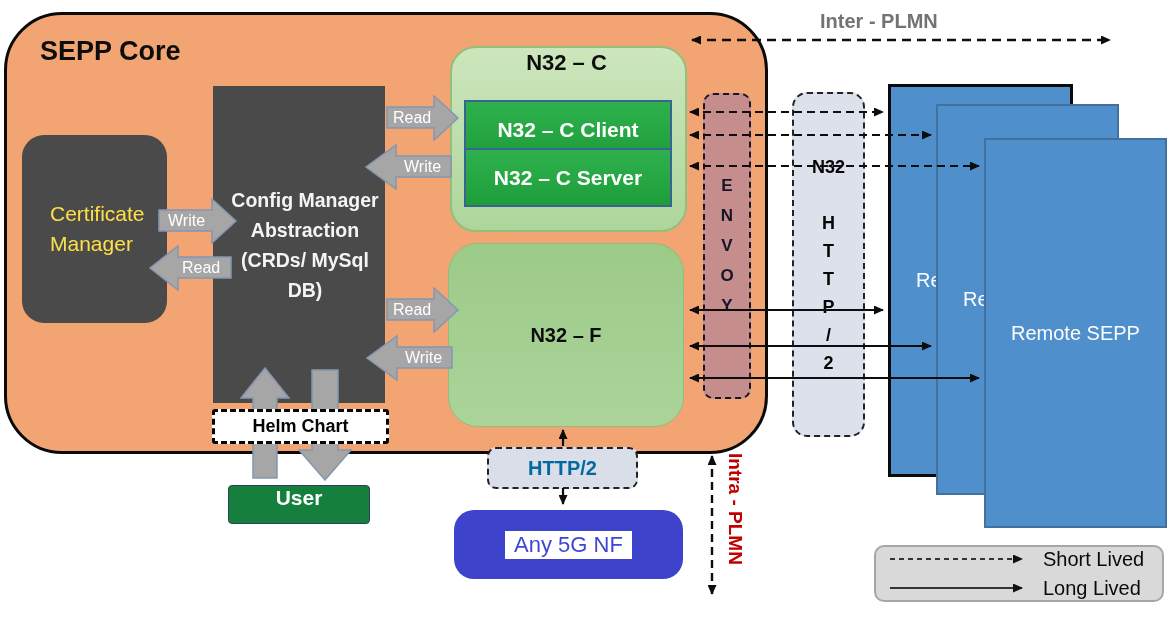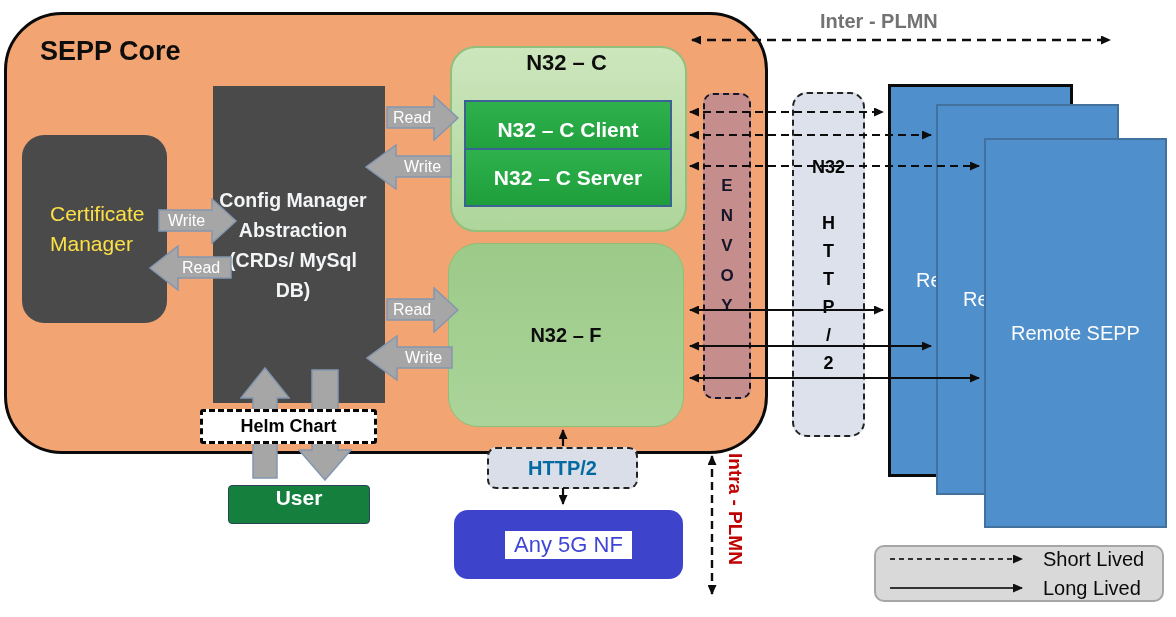"Config Manager Abstraction (CRDs/ MySql" .configbox { justify-content: flex-start -> flex-end }
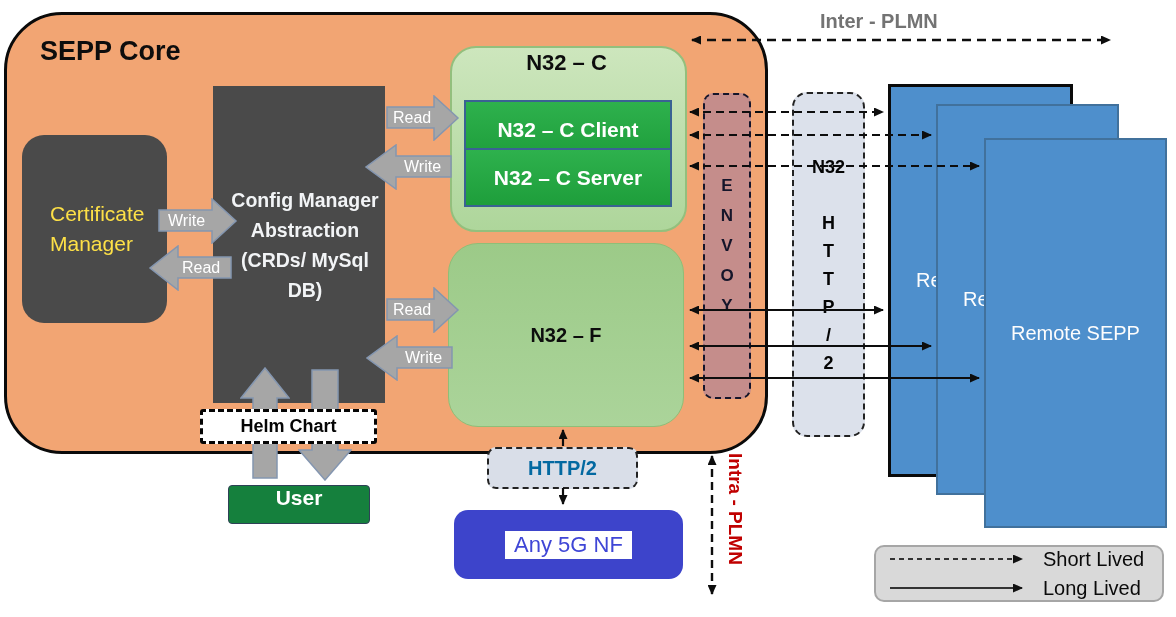"Helm Chart" .helm { left: 200px -> 212px }
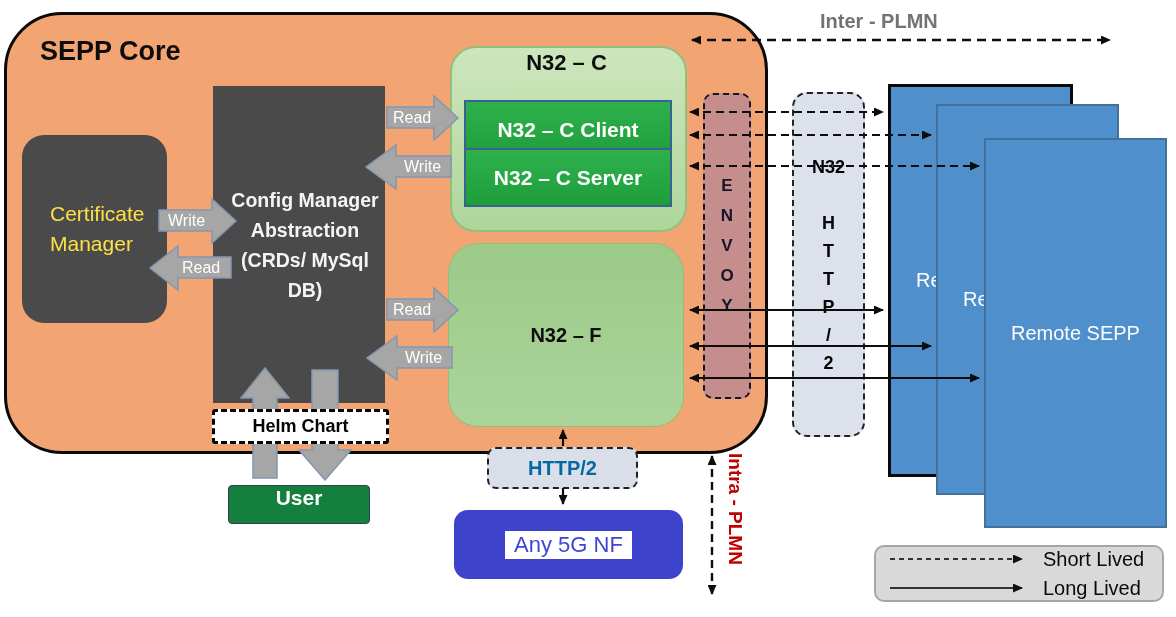"Any 5G NF" .any5g { border-radius: 14px -> 20px }
